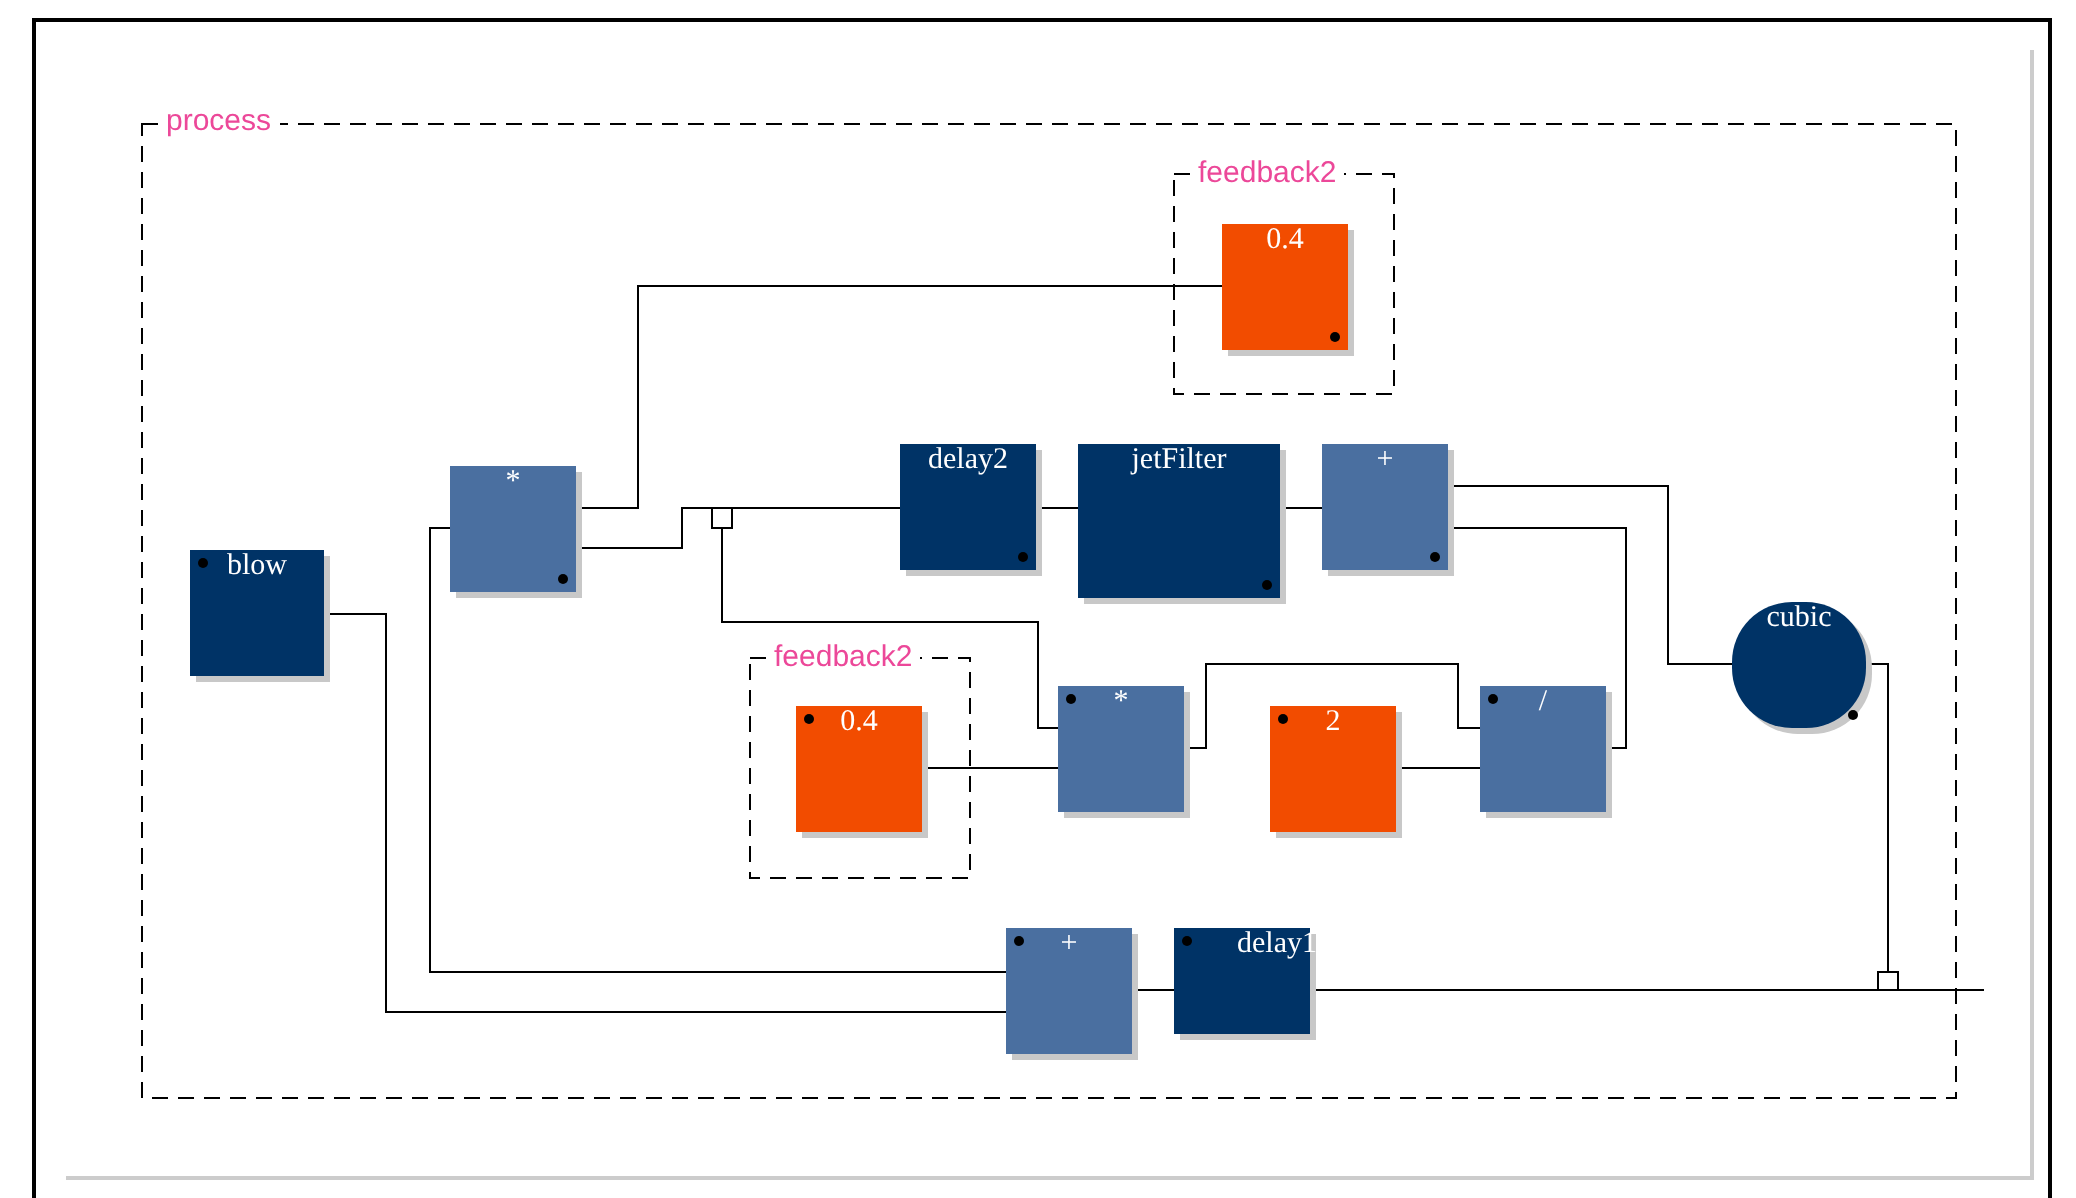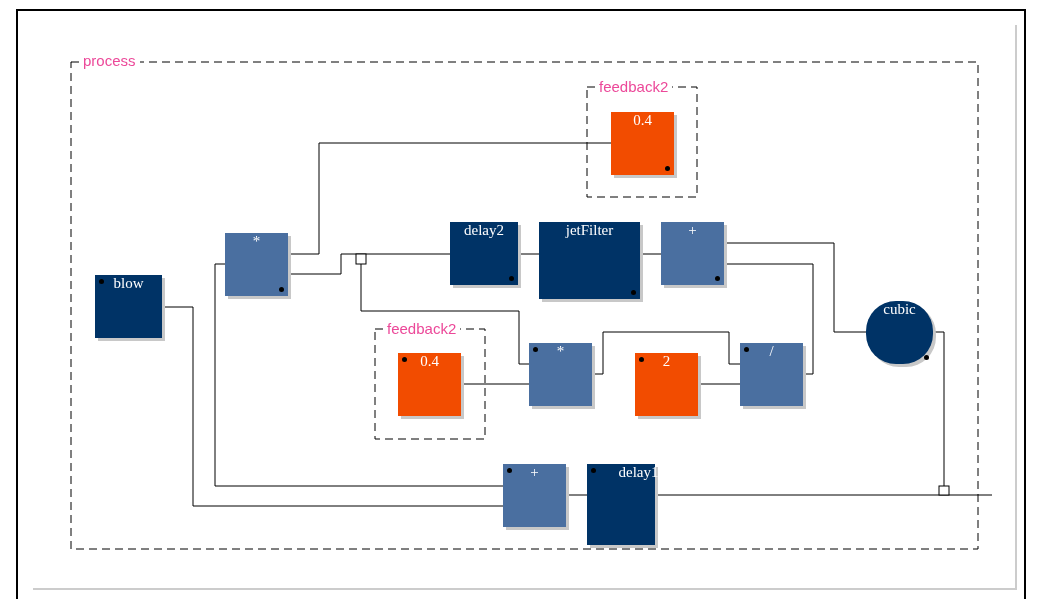"delay1" div.block { height: 81px -> 53px }
